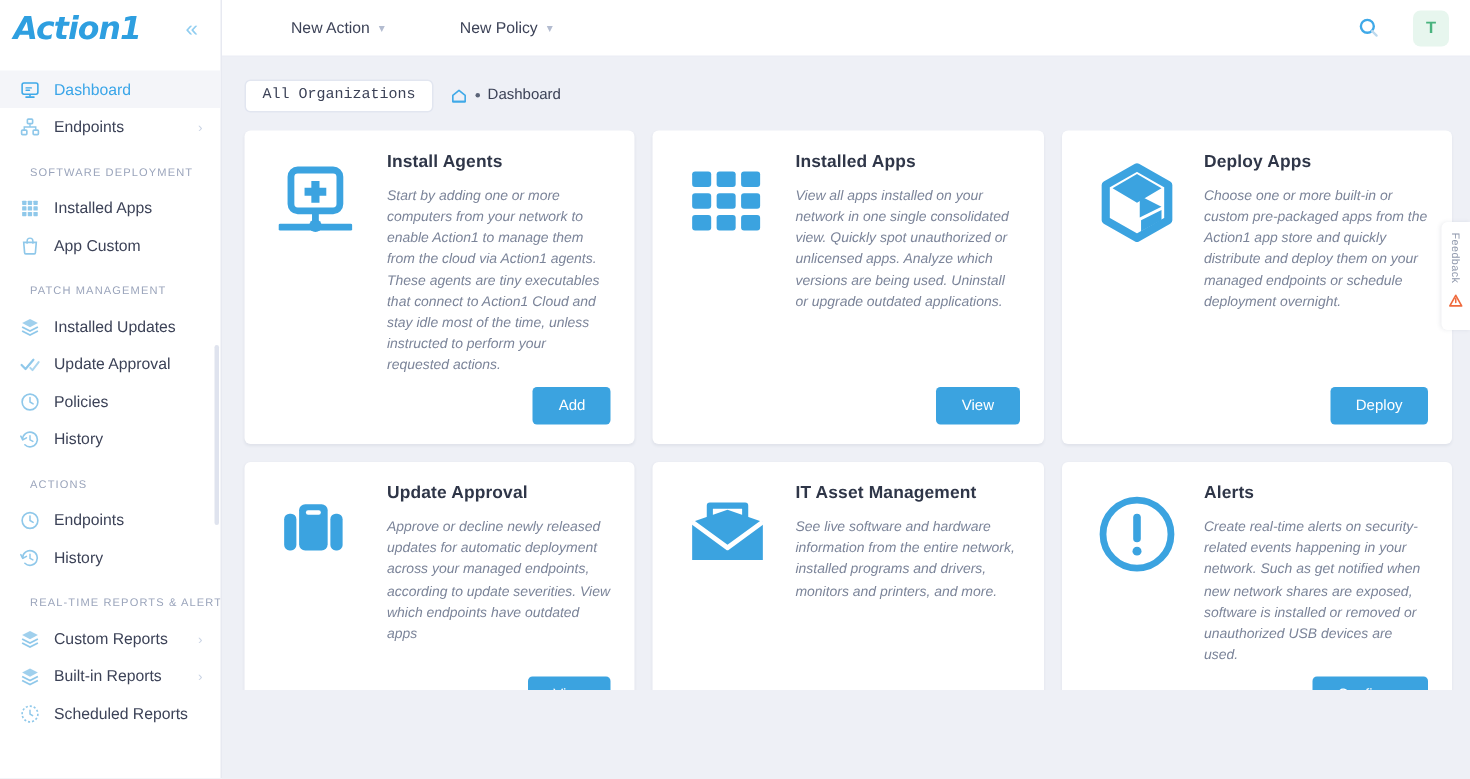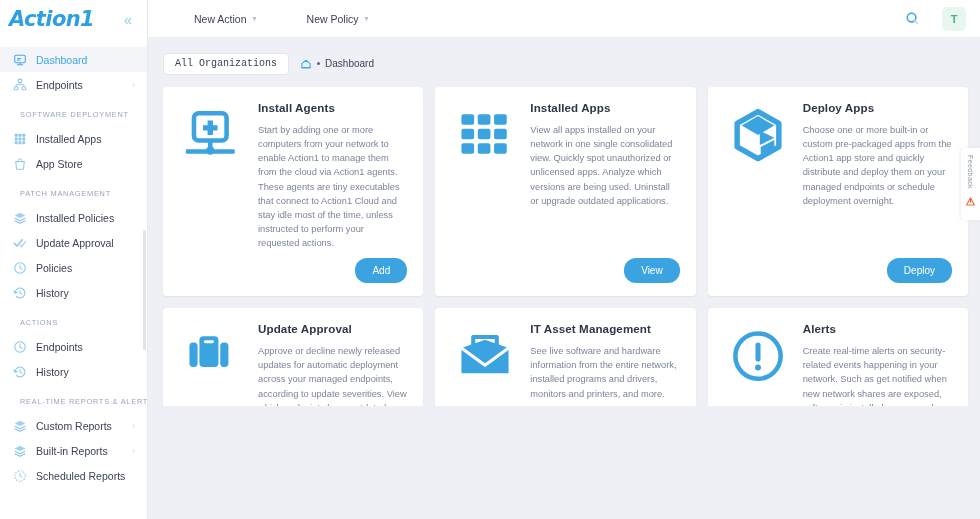"Action1" .app { height: 406px -> 460px }
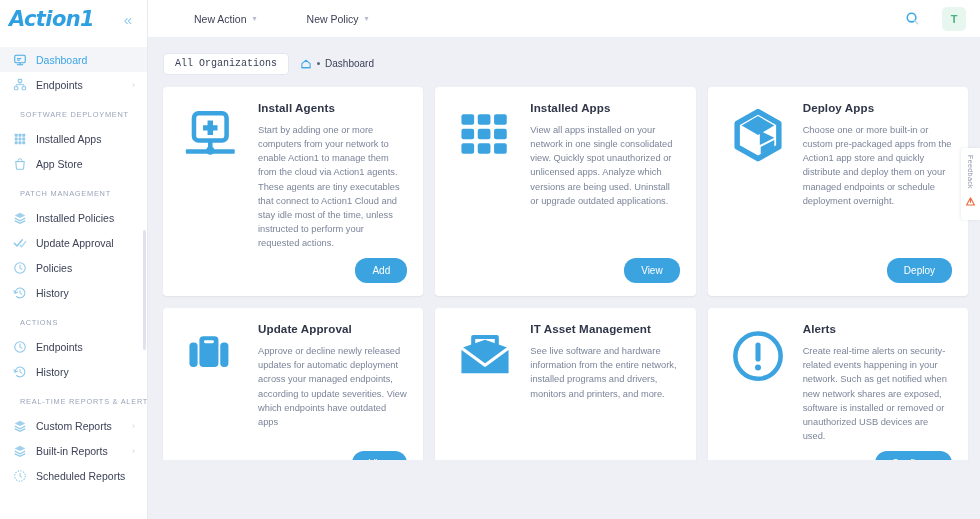"Start by adding one or" .card-desc { font-style: none -> italic }
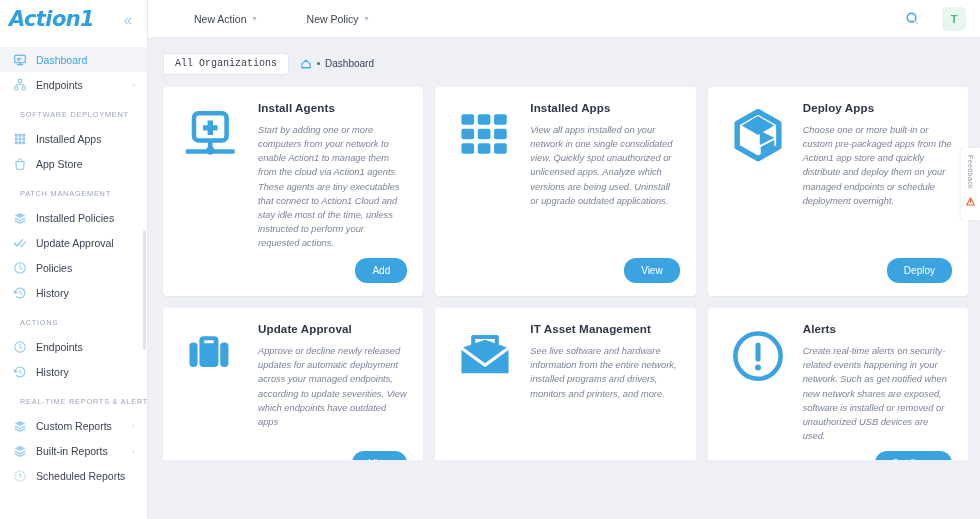"App Store" span.lbl { text: Store -> Custom }
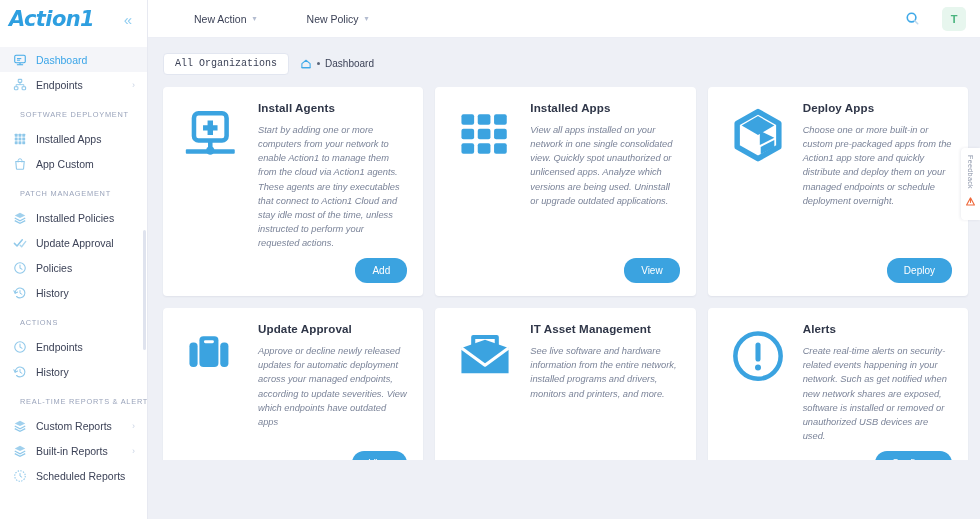"Installed Policies" span.lbl { text: Policies -> Updates }
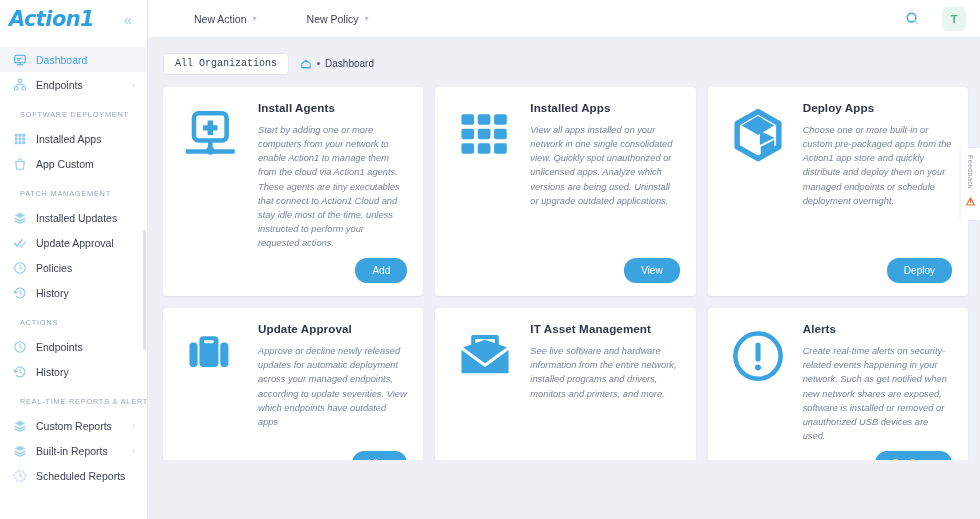"Add" .btn { border-radius: 12px -> 3px }
